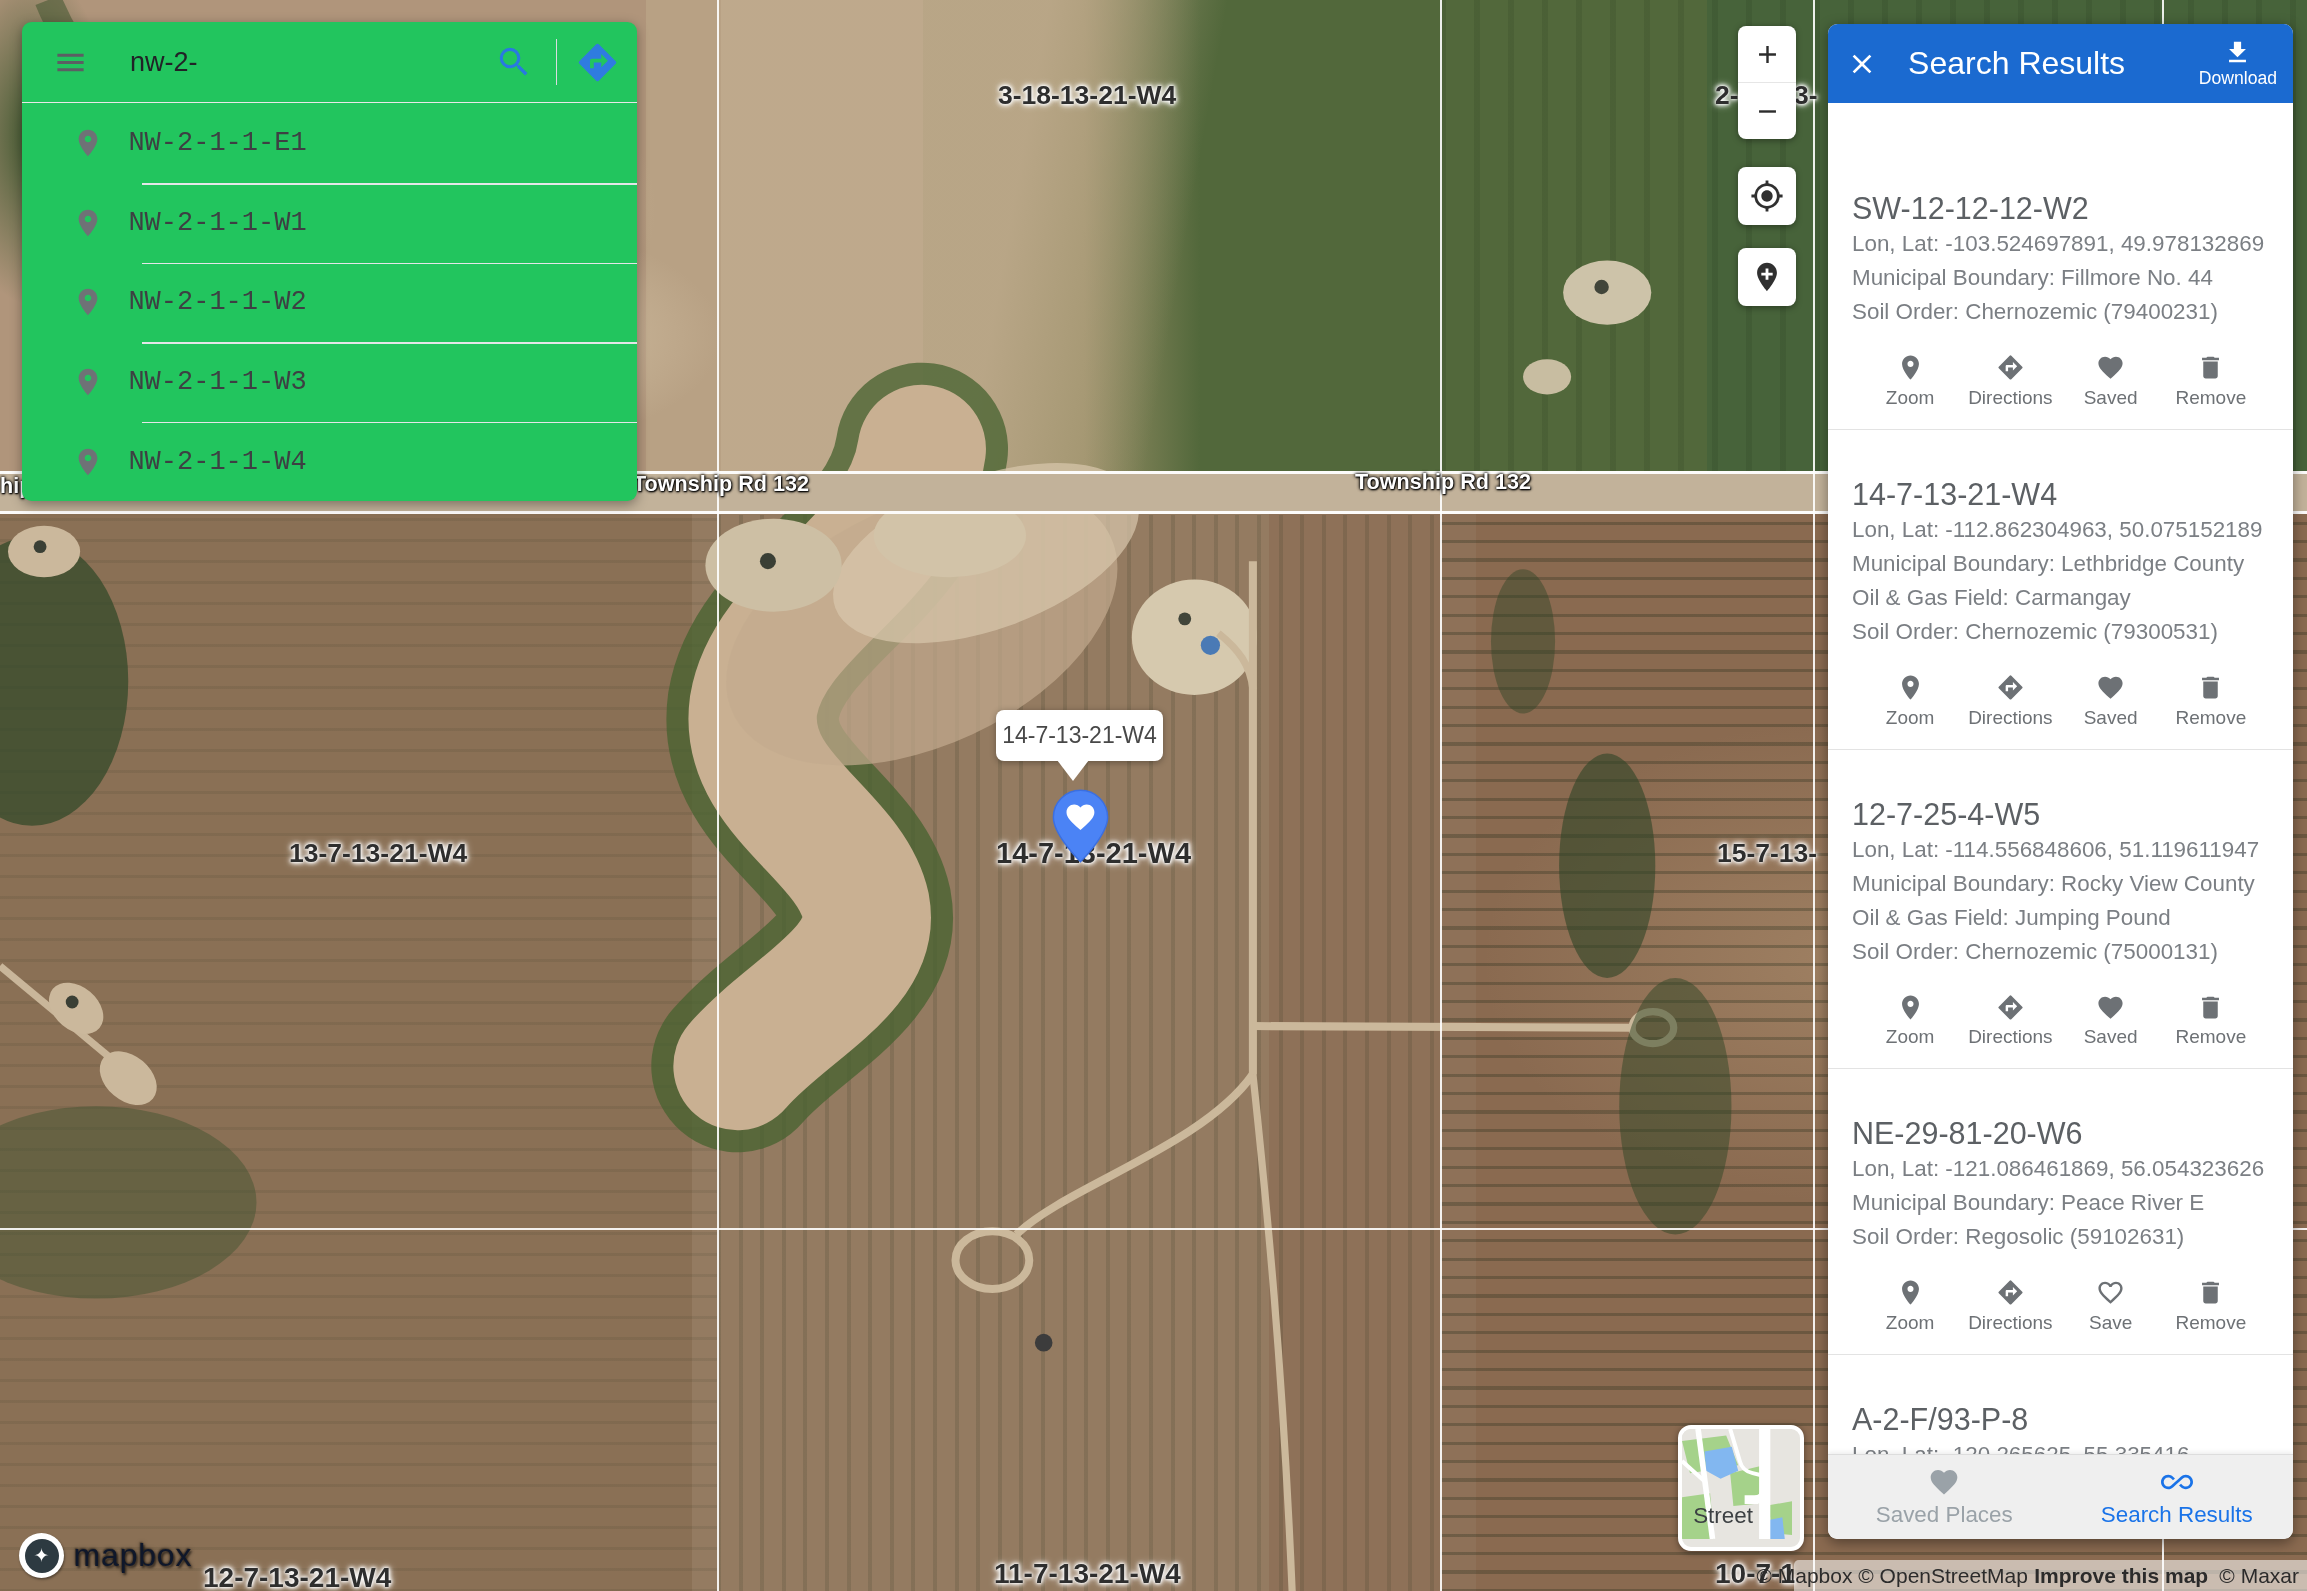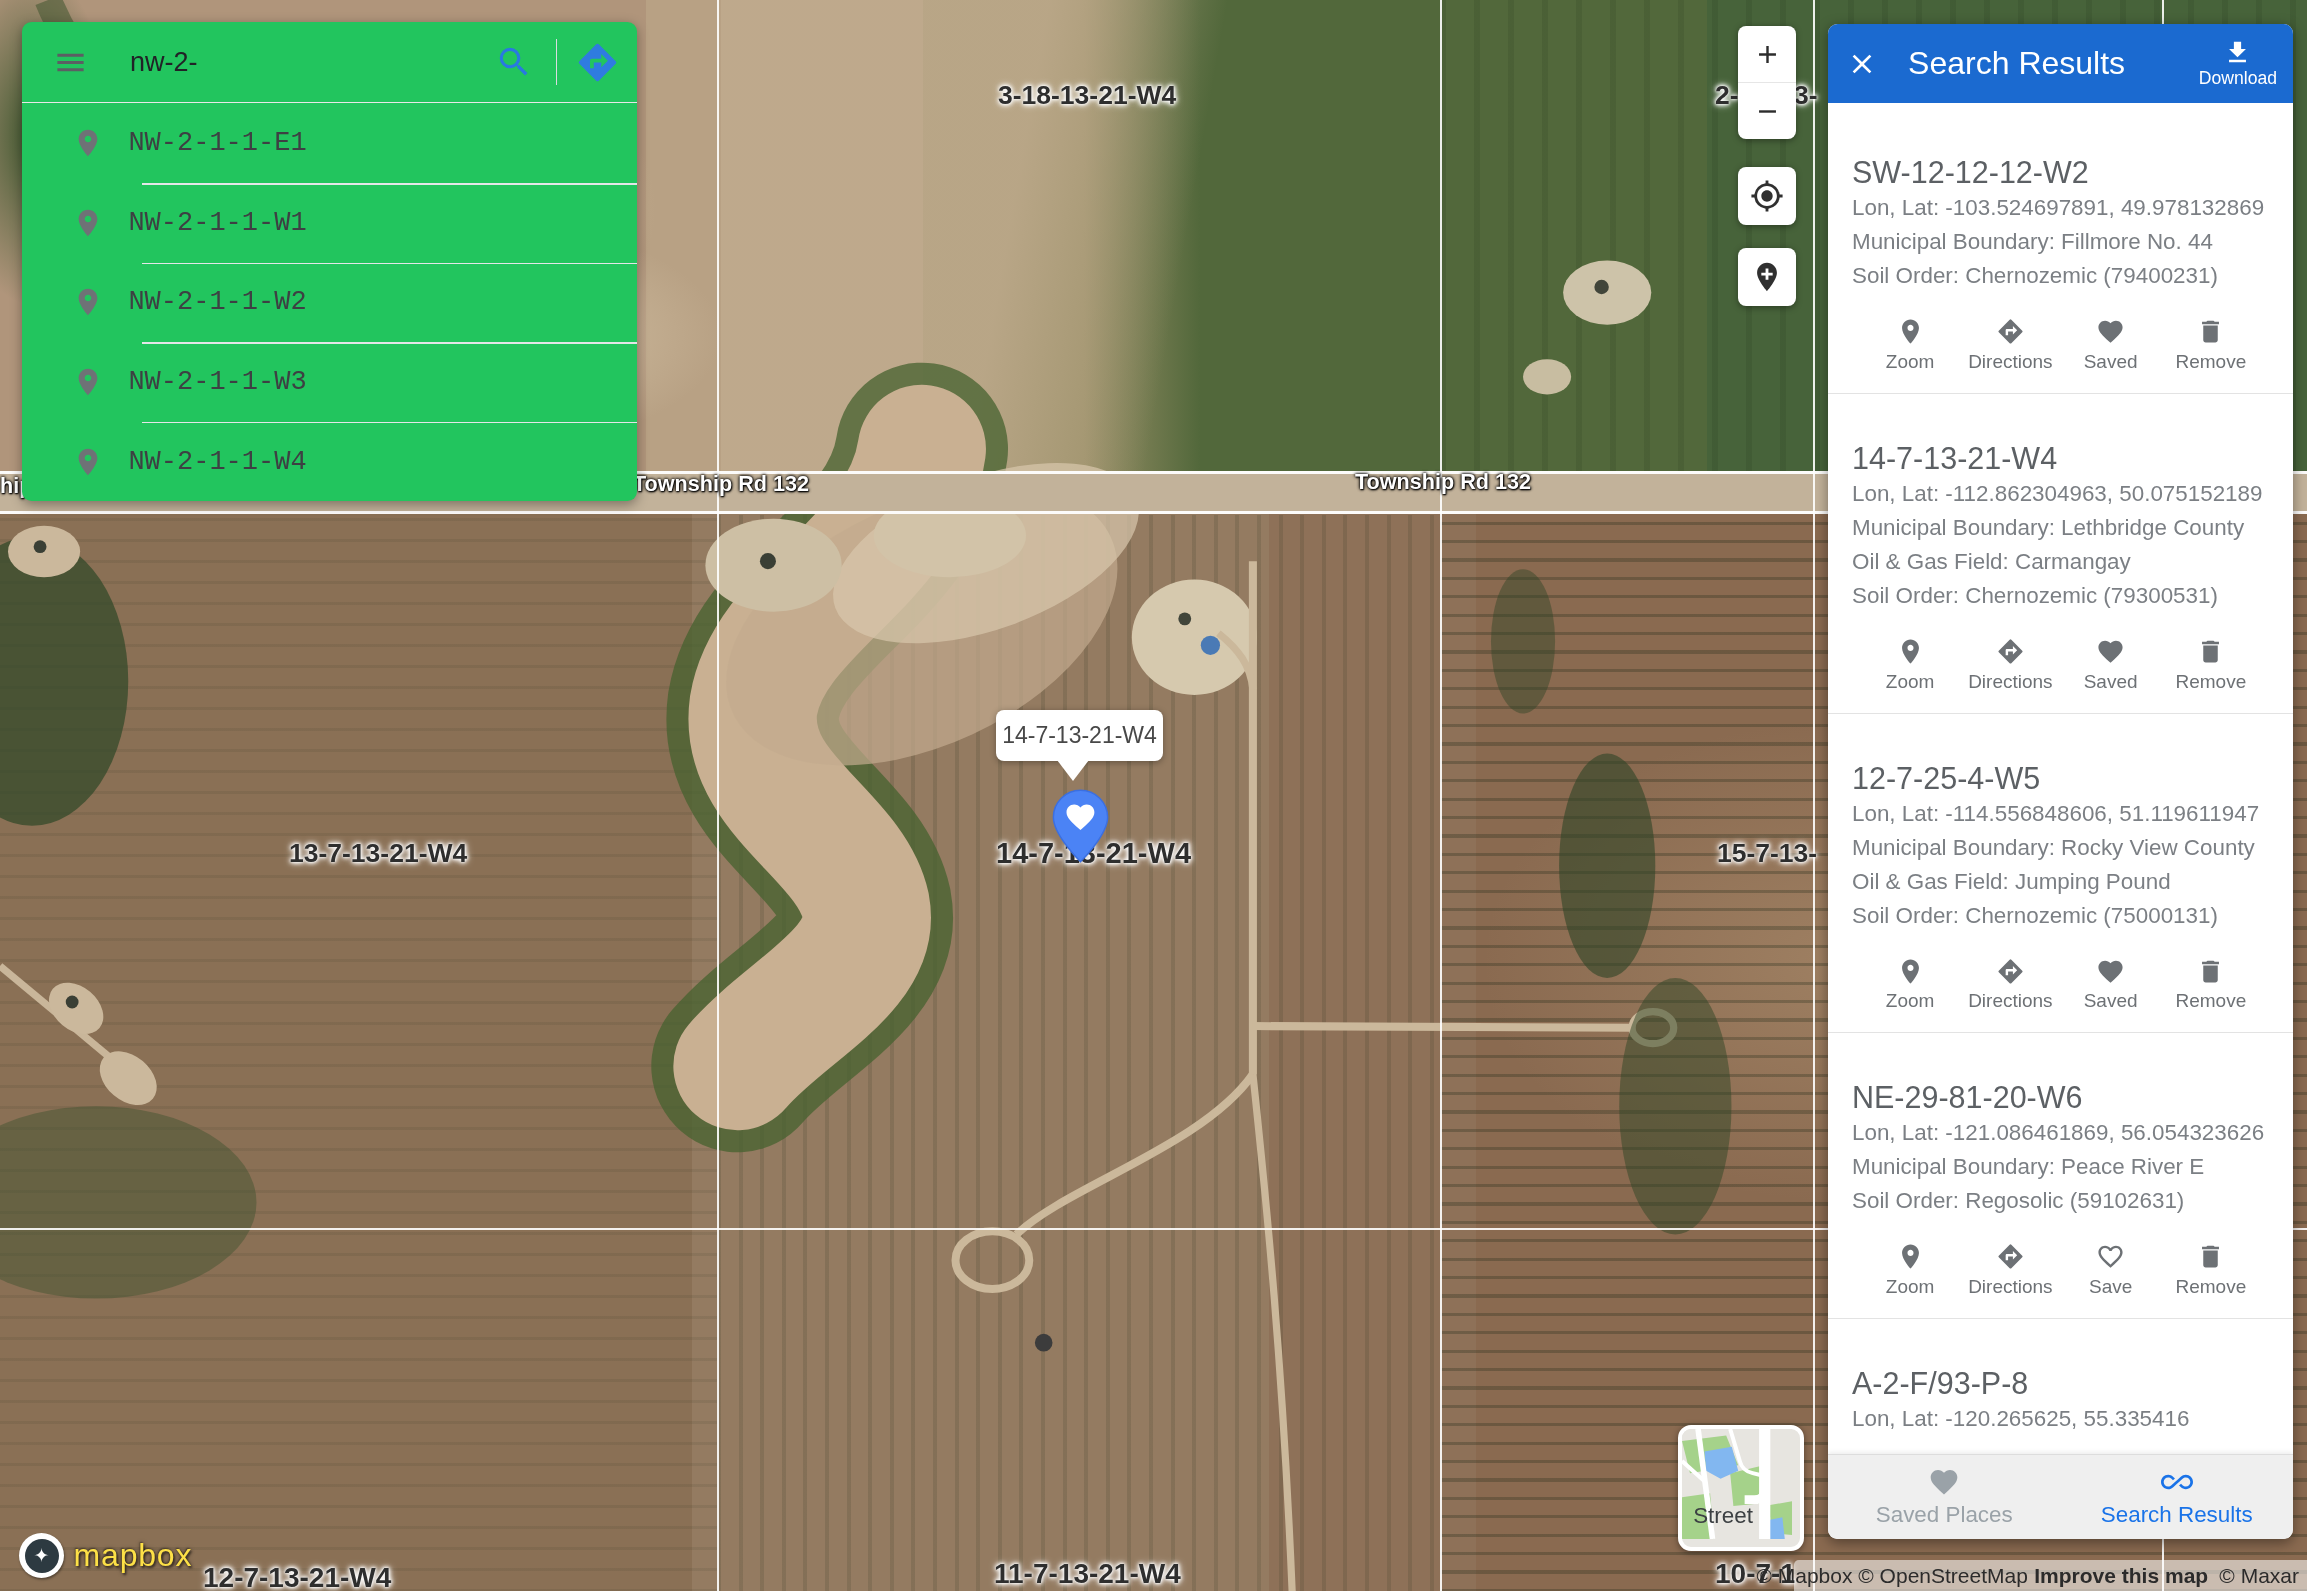"SW-12-12-12-W2" .card-list { margin-top: none -> 36px }
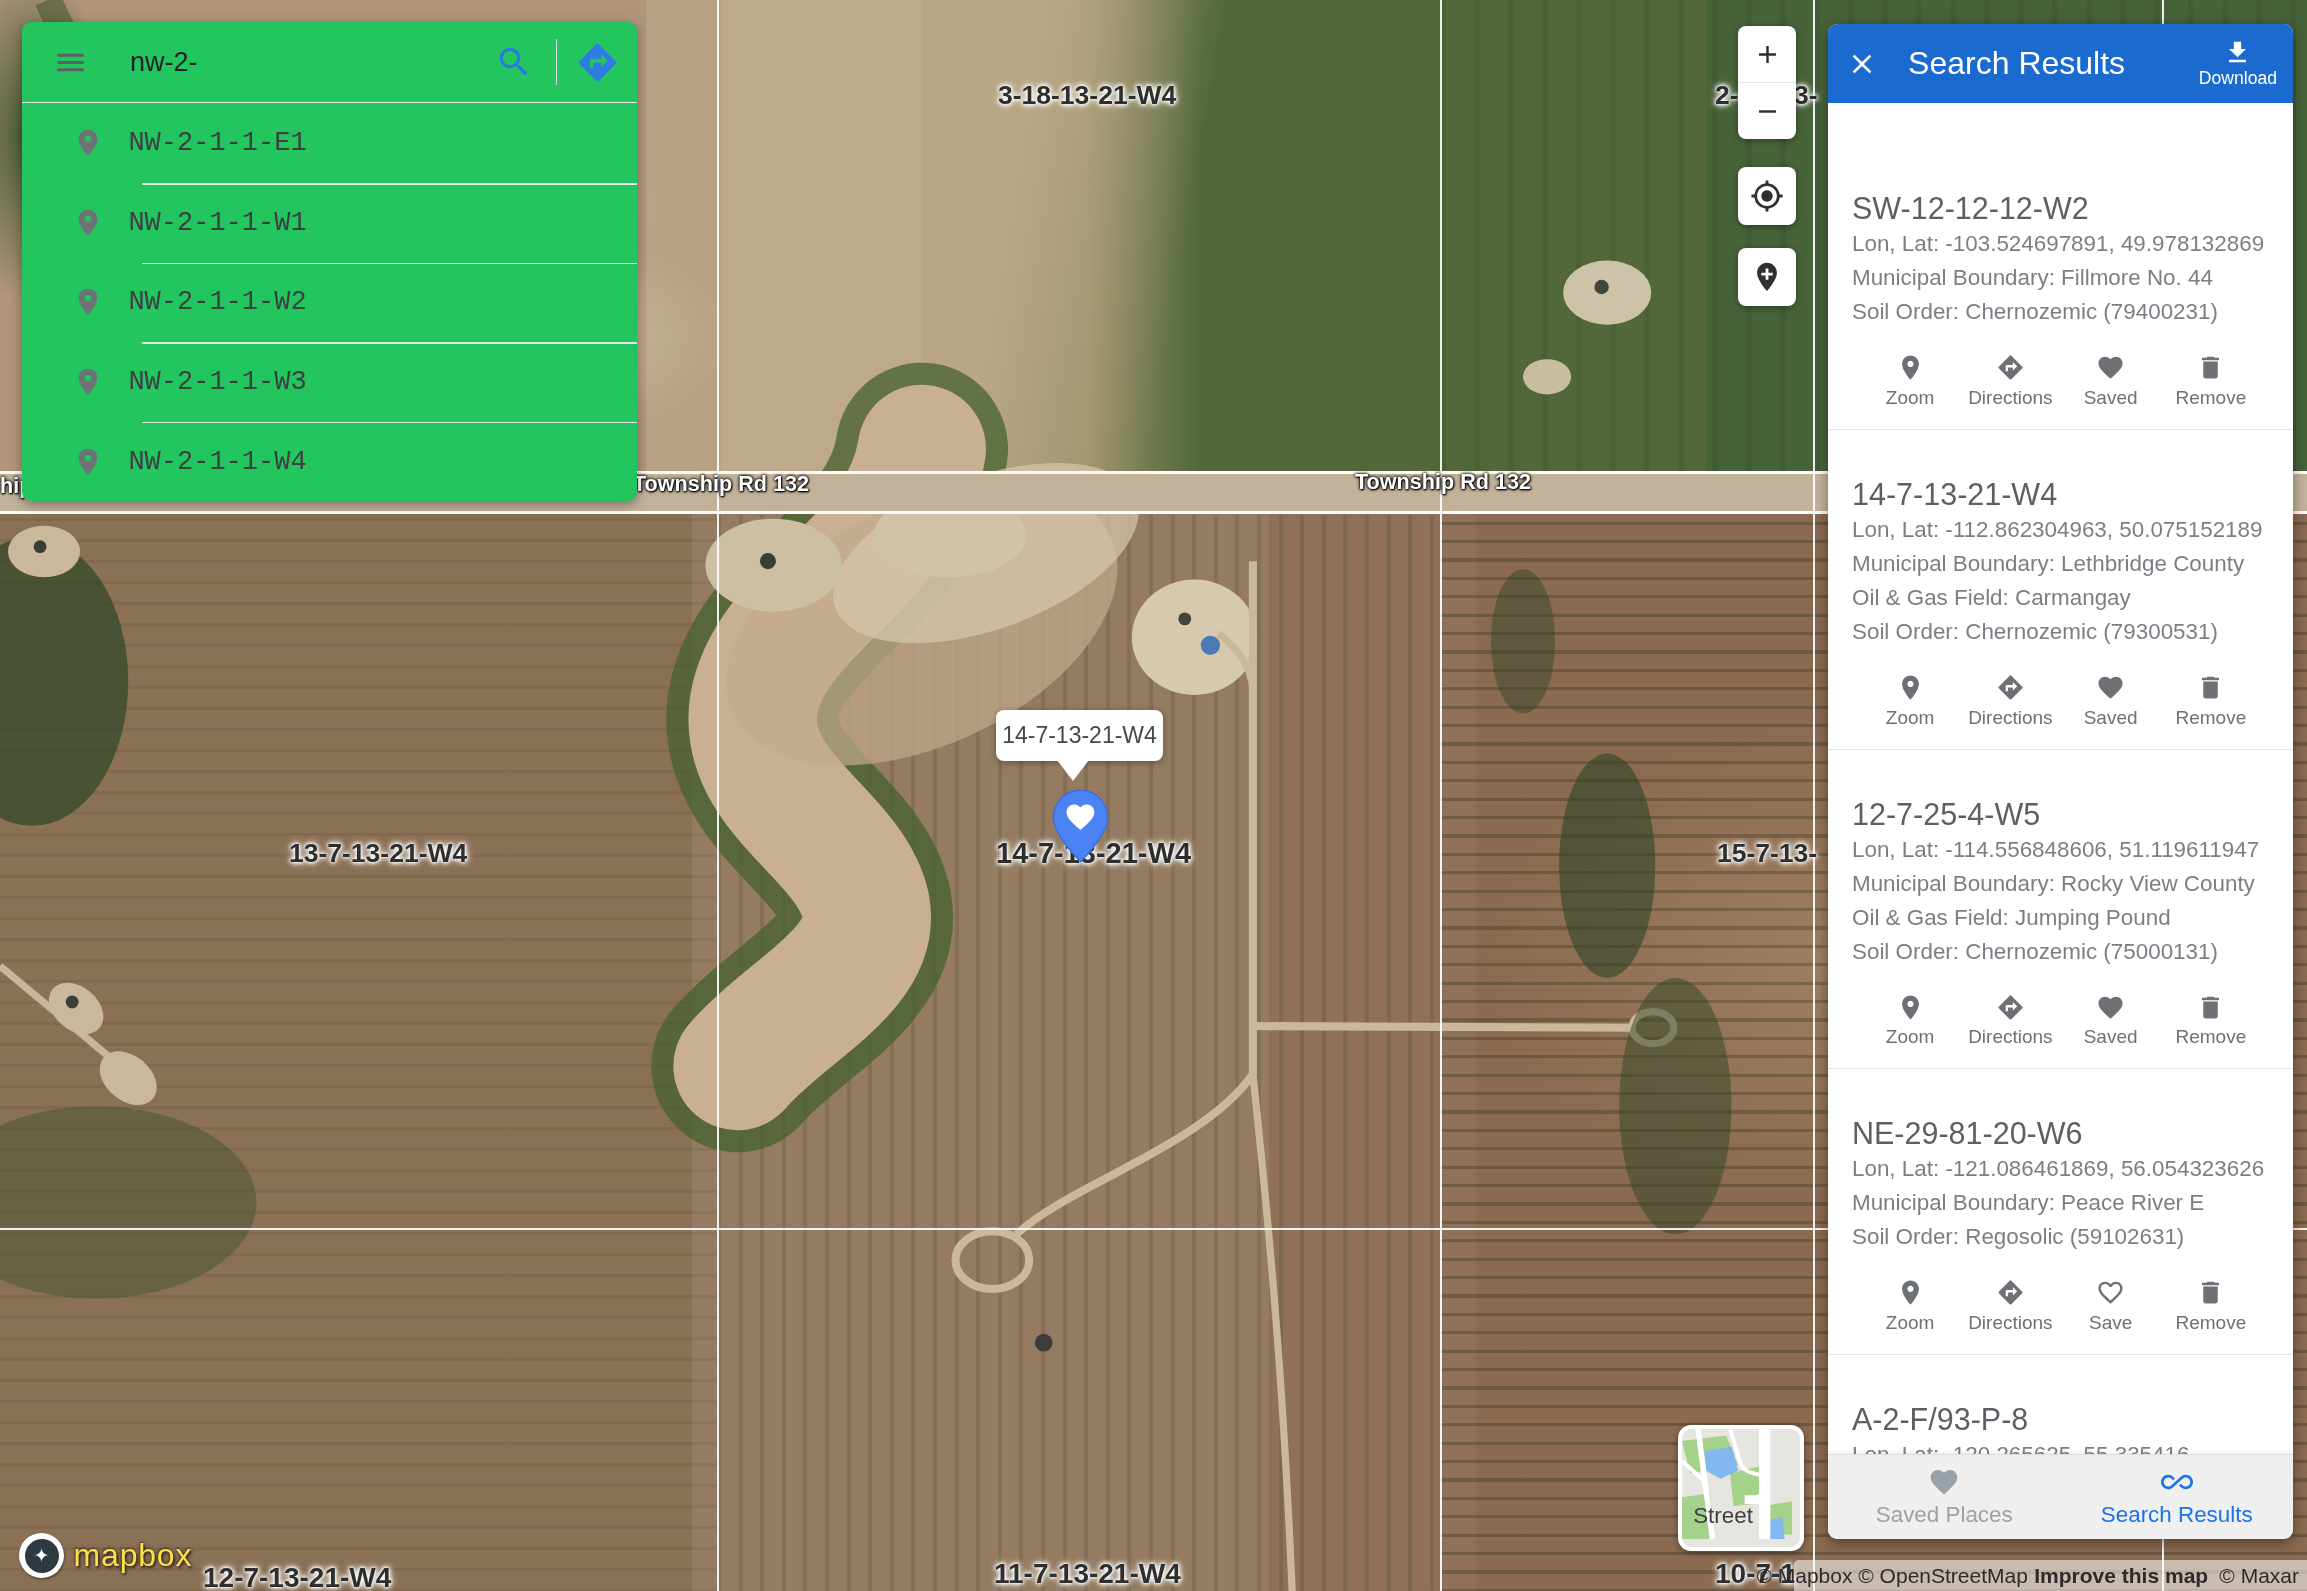"mapbox" .mb-word { color: #fde047 -> #0f172a }
